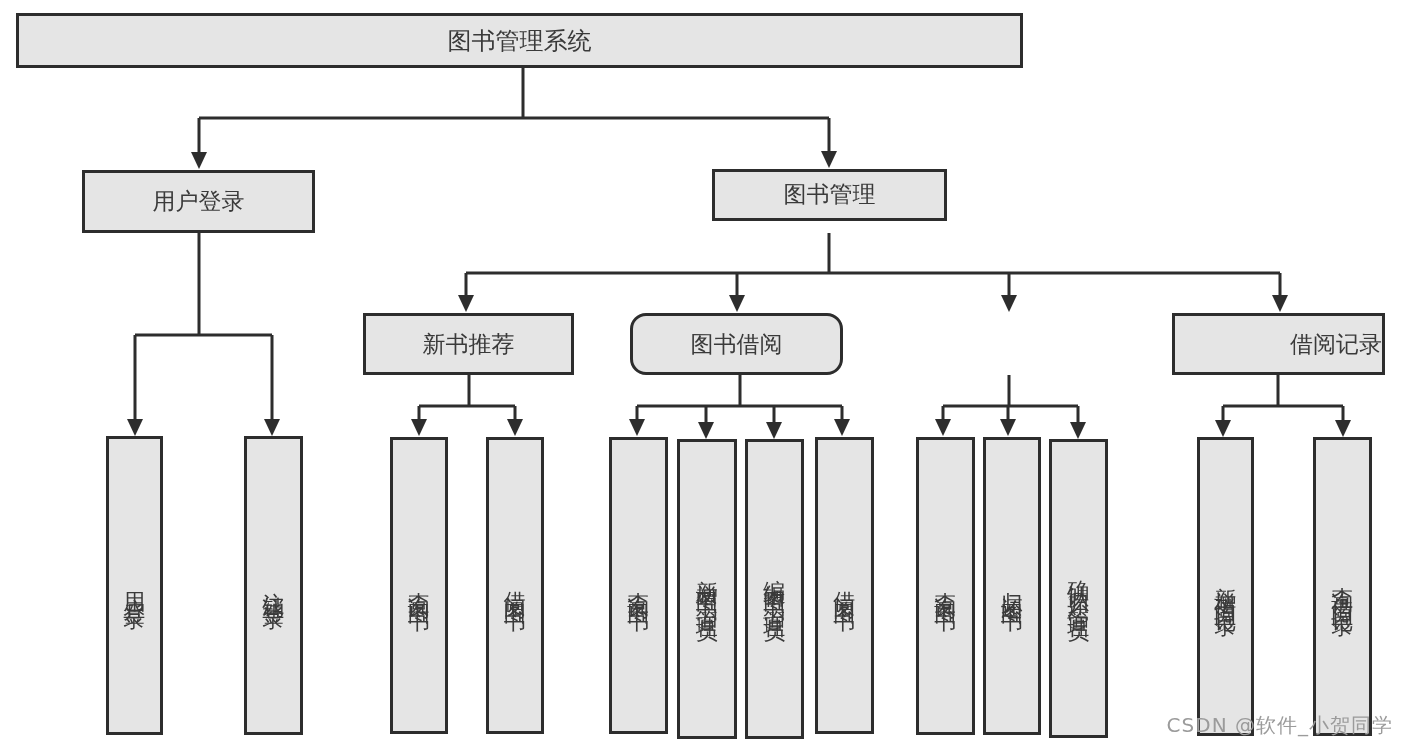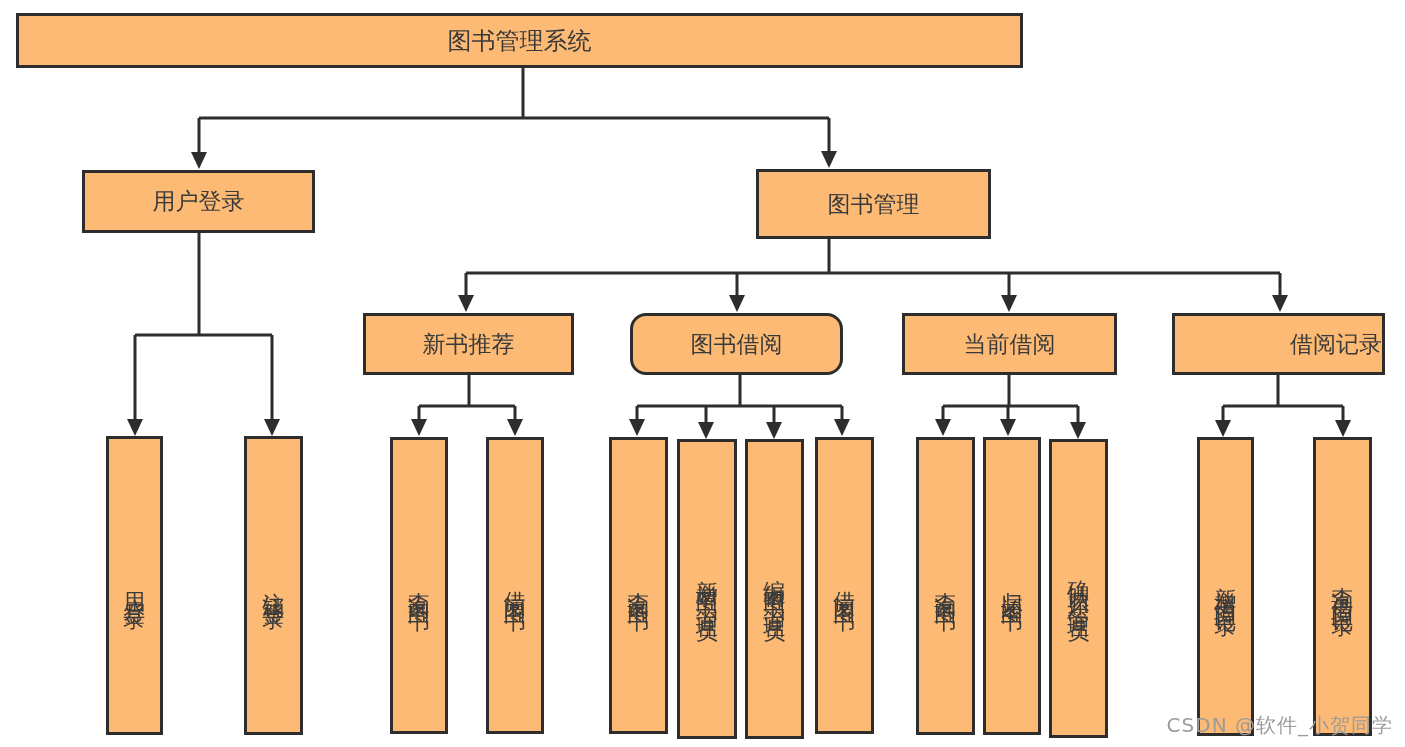"图书管理系统" .node { background: #fdba74 -> #e5e5e5 }
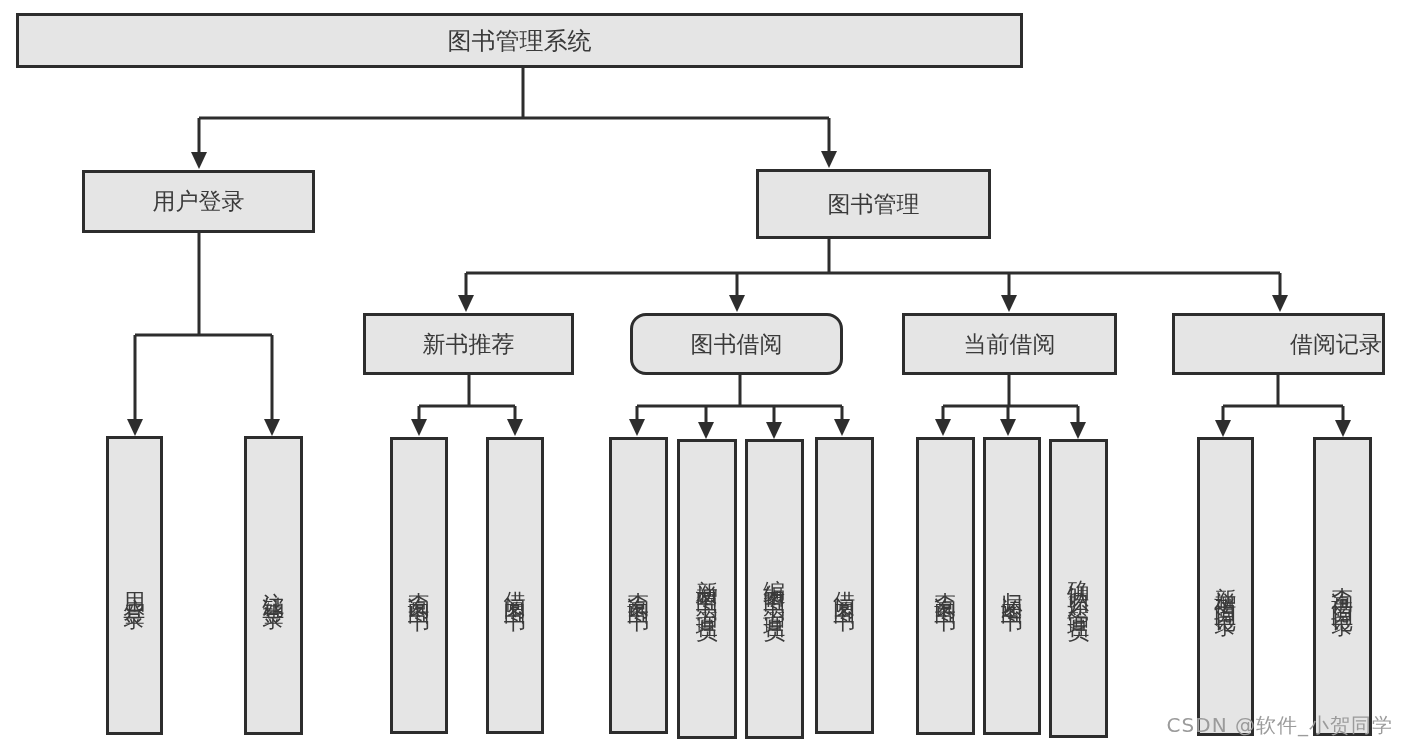"图书管理" div.node { font-family: none -> Liberation Serif, serif; height: 70px -> 52px; left: 756px -> 712px }
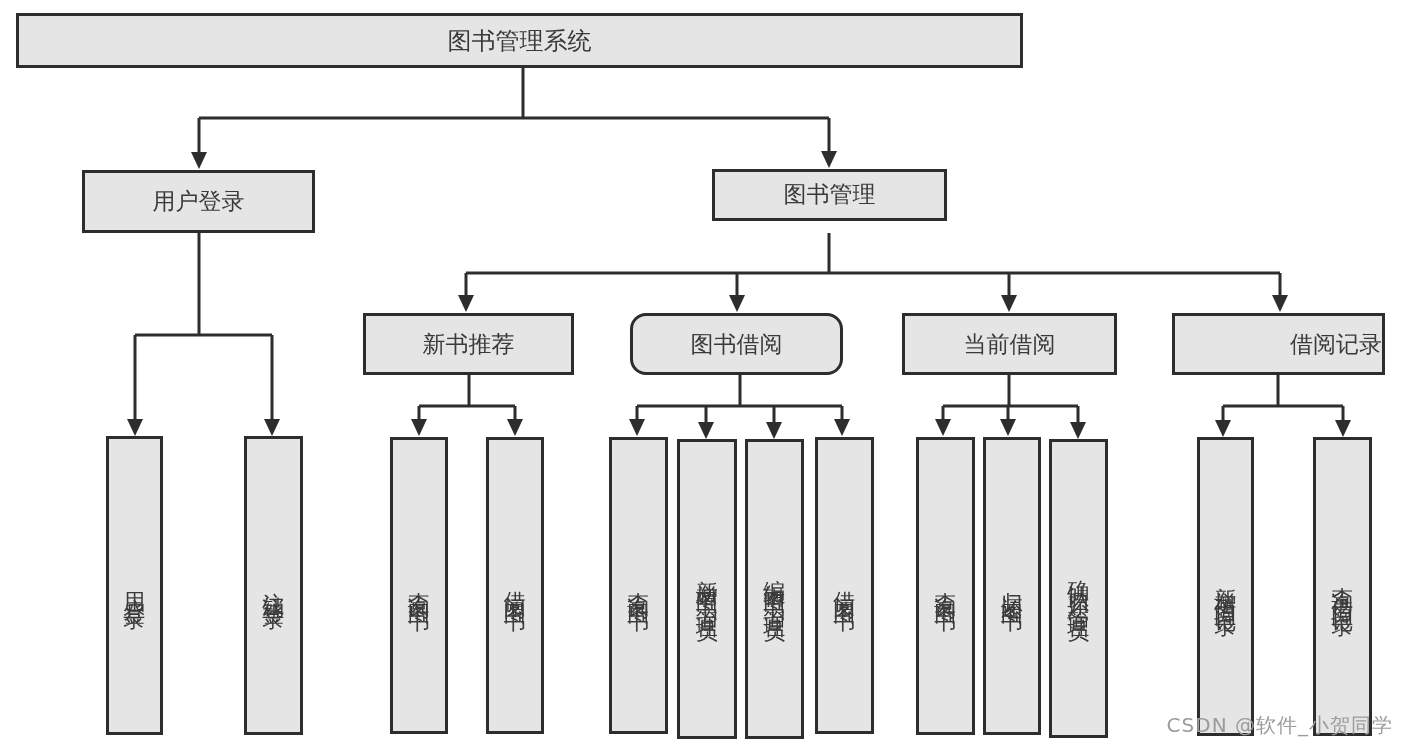"当前借阅" div.node { html: <div> <span>当前借阅</span> </div> -> none }
